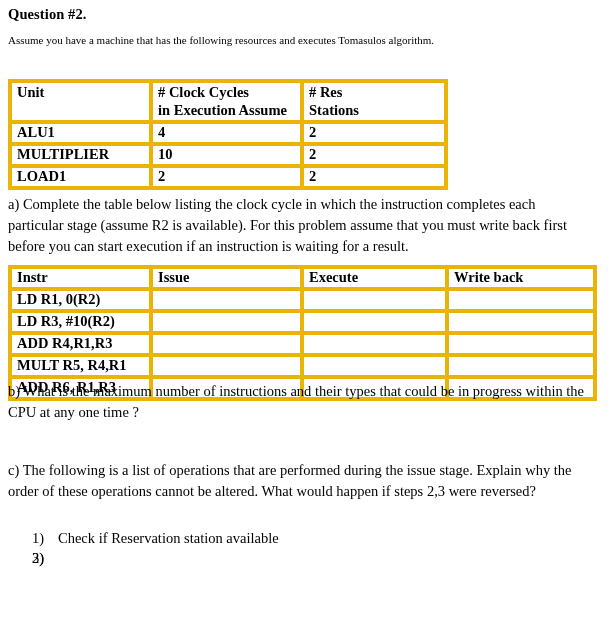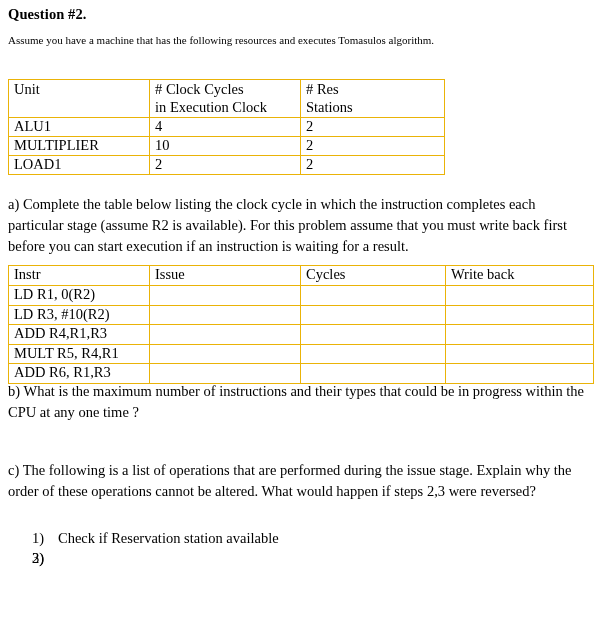"Unit" table td, table th { border: 1px solid #eab308 -> 4px solid #eab308; font-weight: normal -> bold }
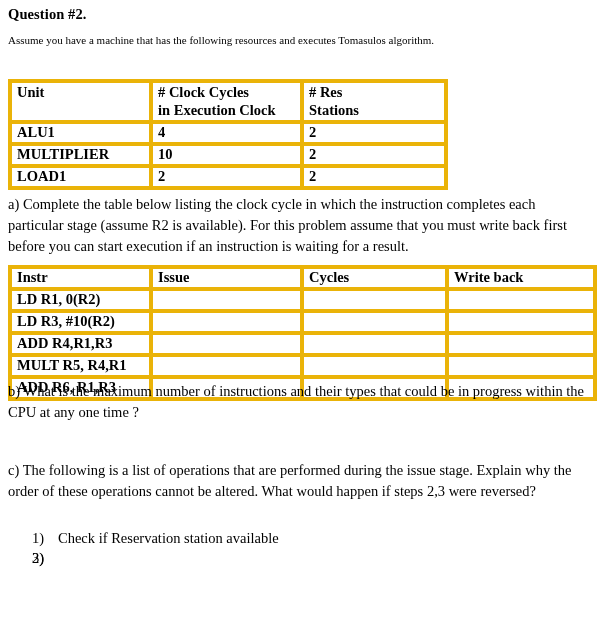"in Execution Clock" span { text: Clock -> Assume }
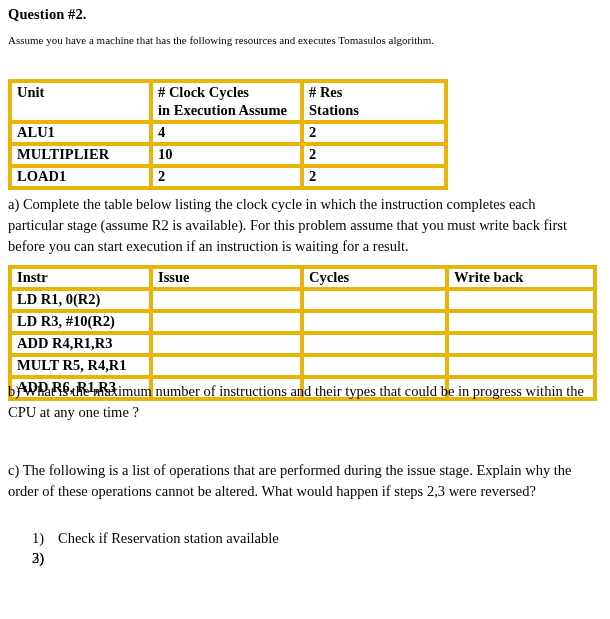"Cycles" td { text: Cycles -> Execute }
